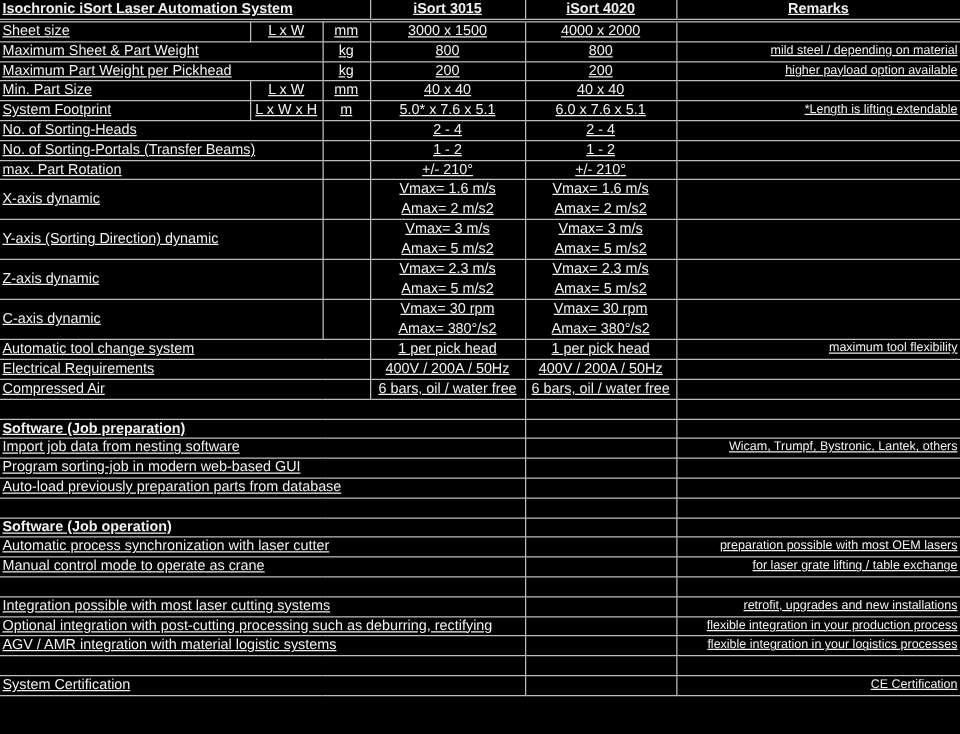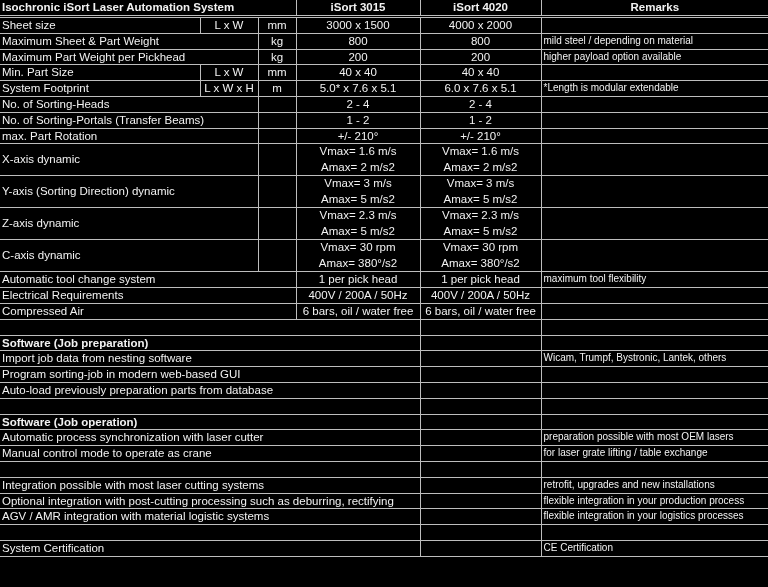"Isochronic iSort Laser Automation System" table { text-decoration: none -> underline }
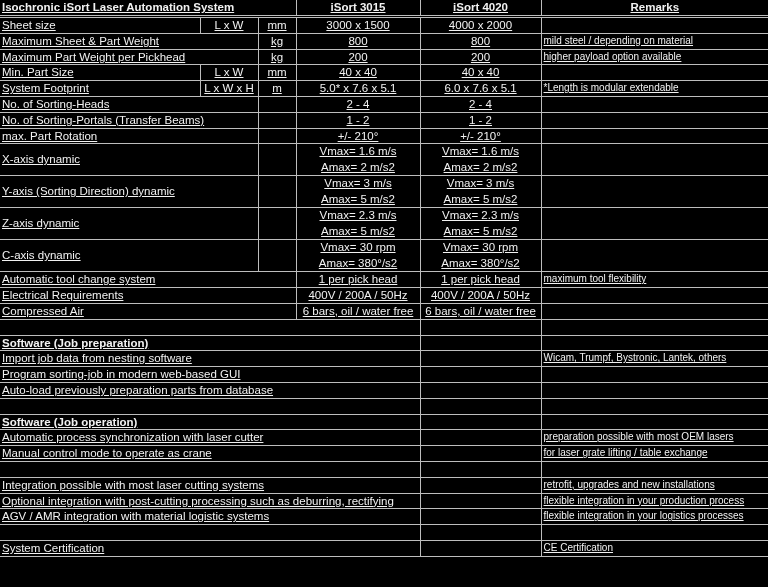"mild steel / depending on" td.remark { text-align: left -> right }
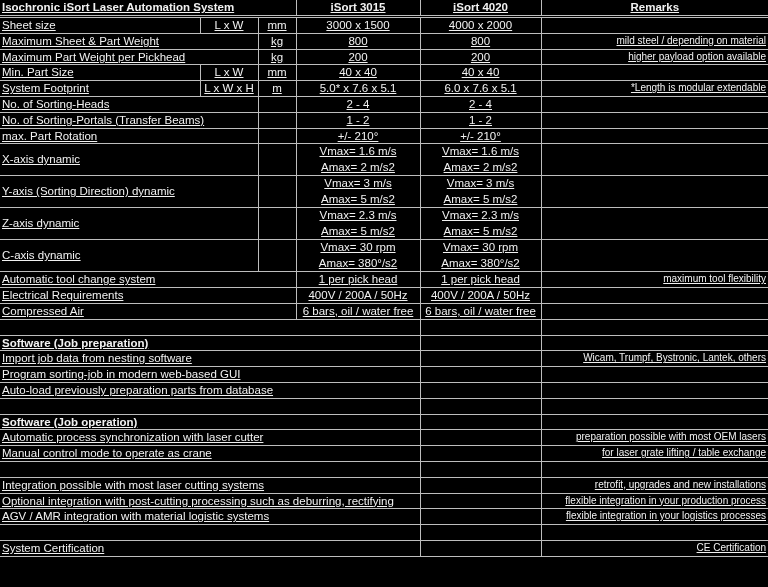"*Length is modular extendable" td.remark { text: modular -> lifting }
